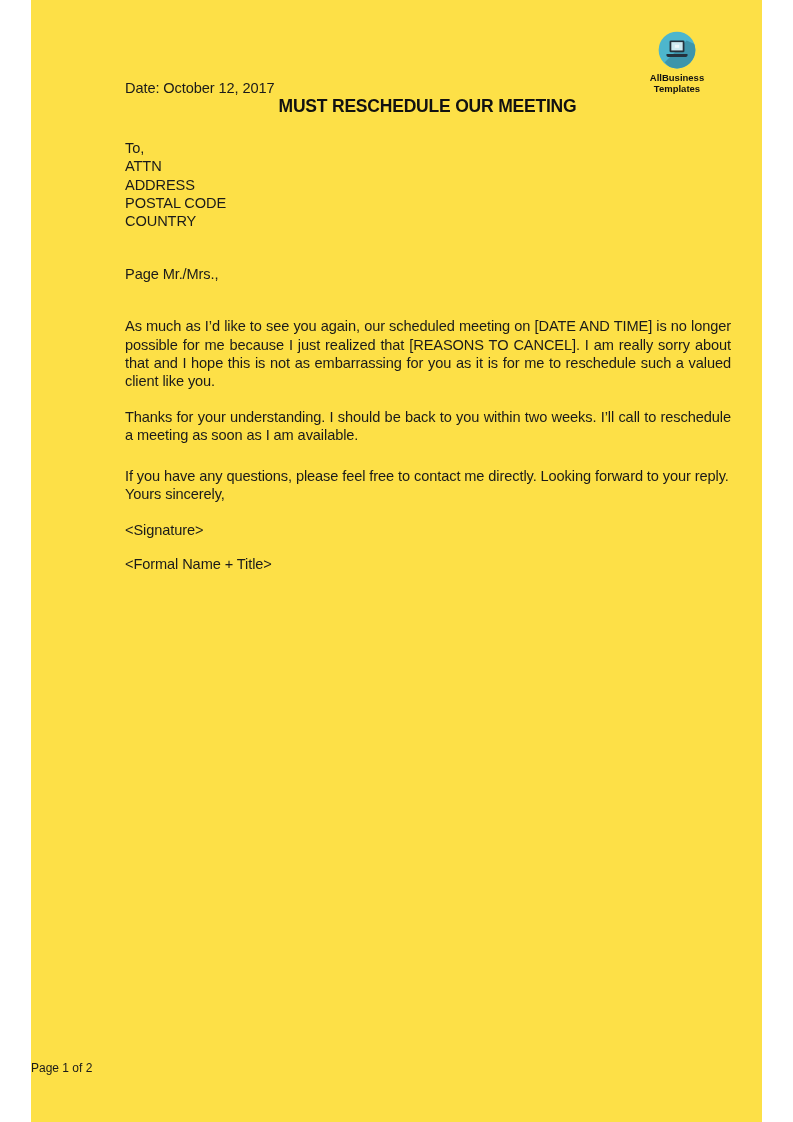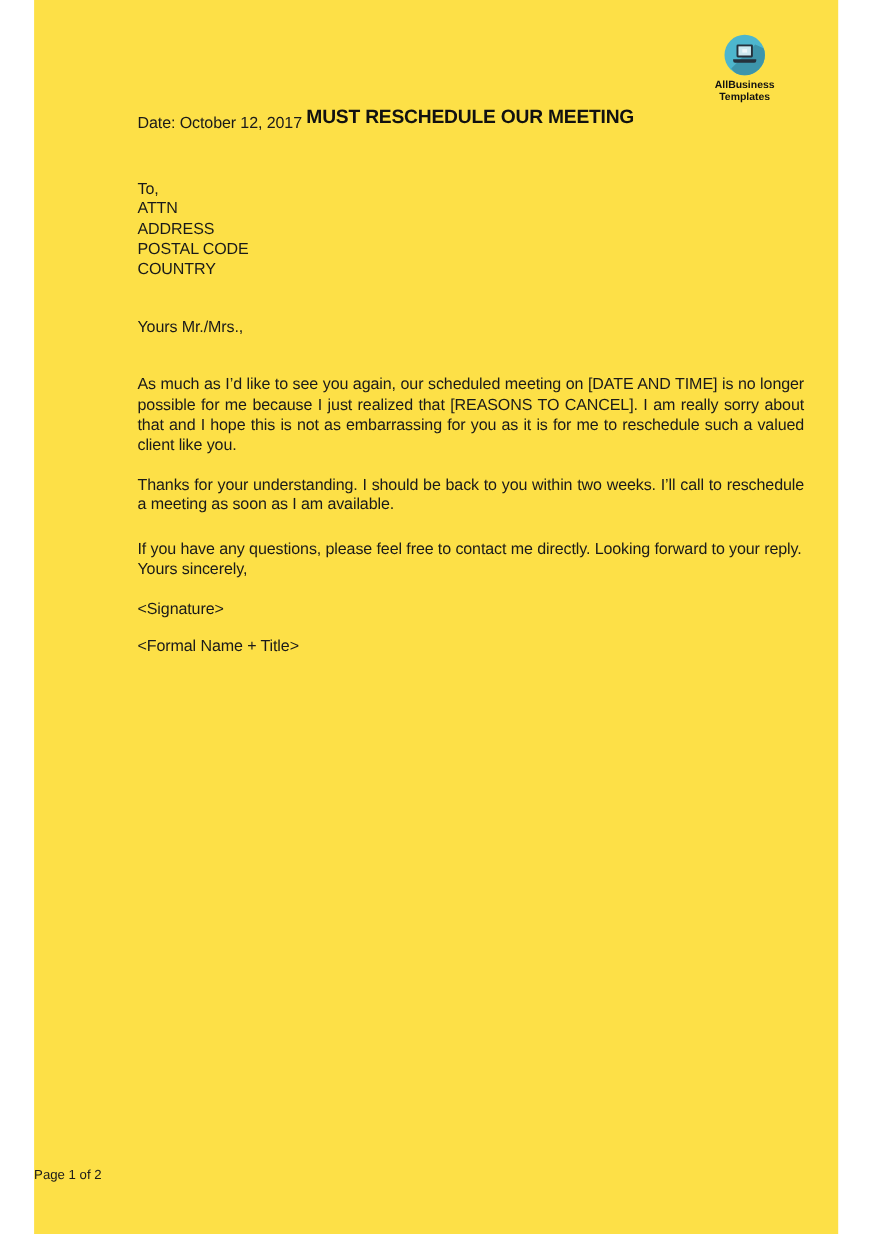"Date: October 12, 2017" .date-line { margin-top: 103px -> 79px }
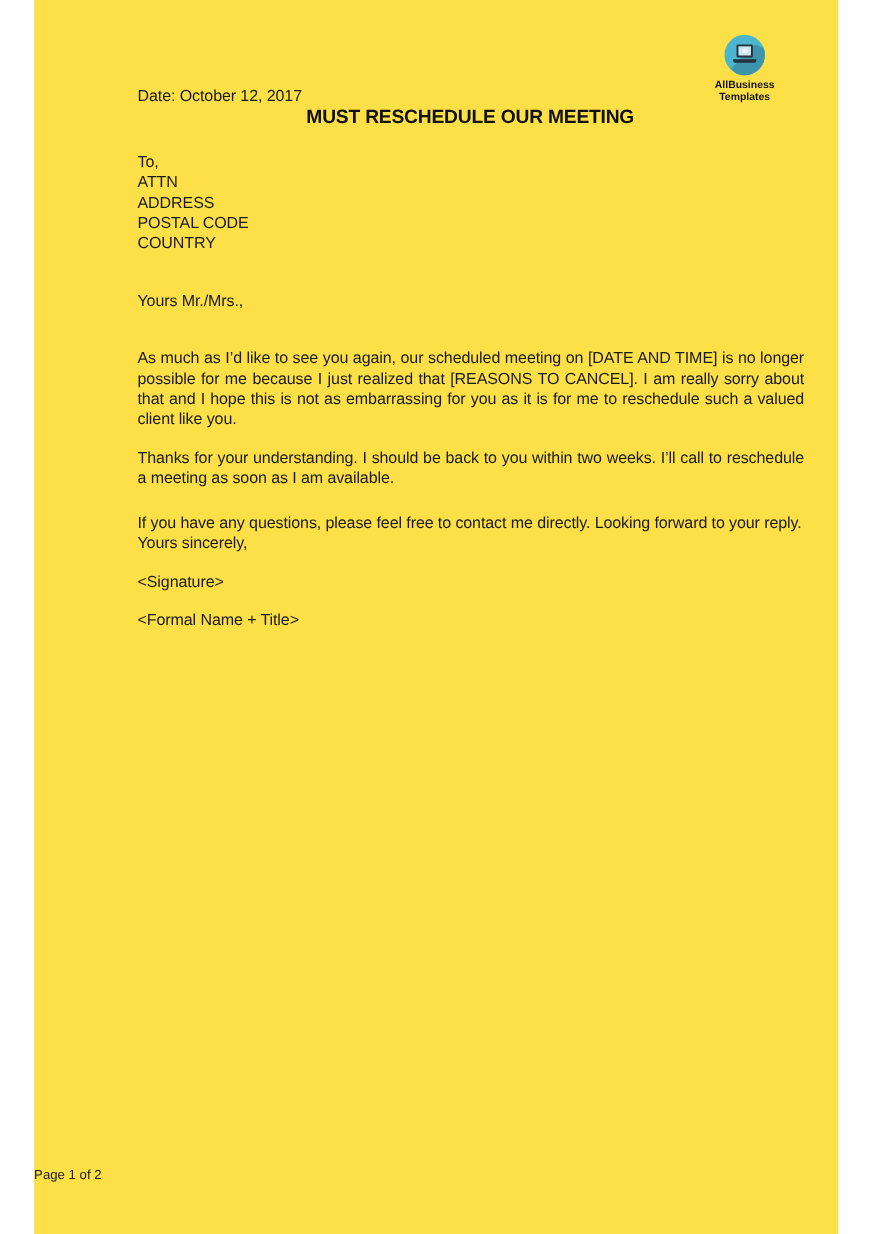"Yours Mr./Mrs.," p.salutation { text: Yours -> Page }
